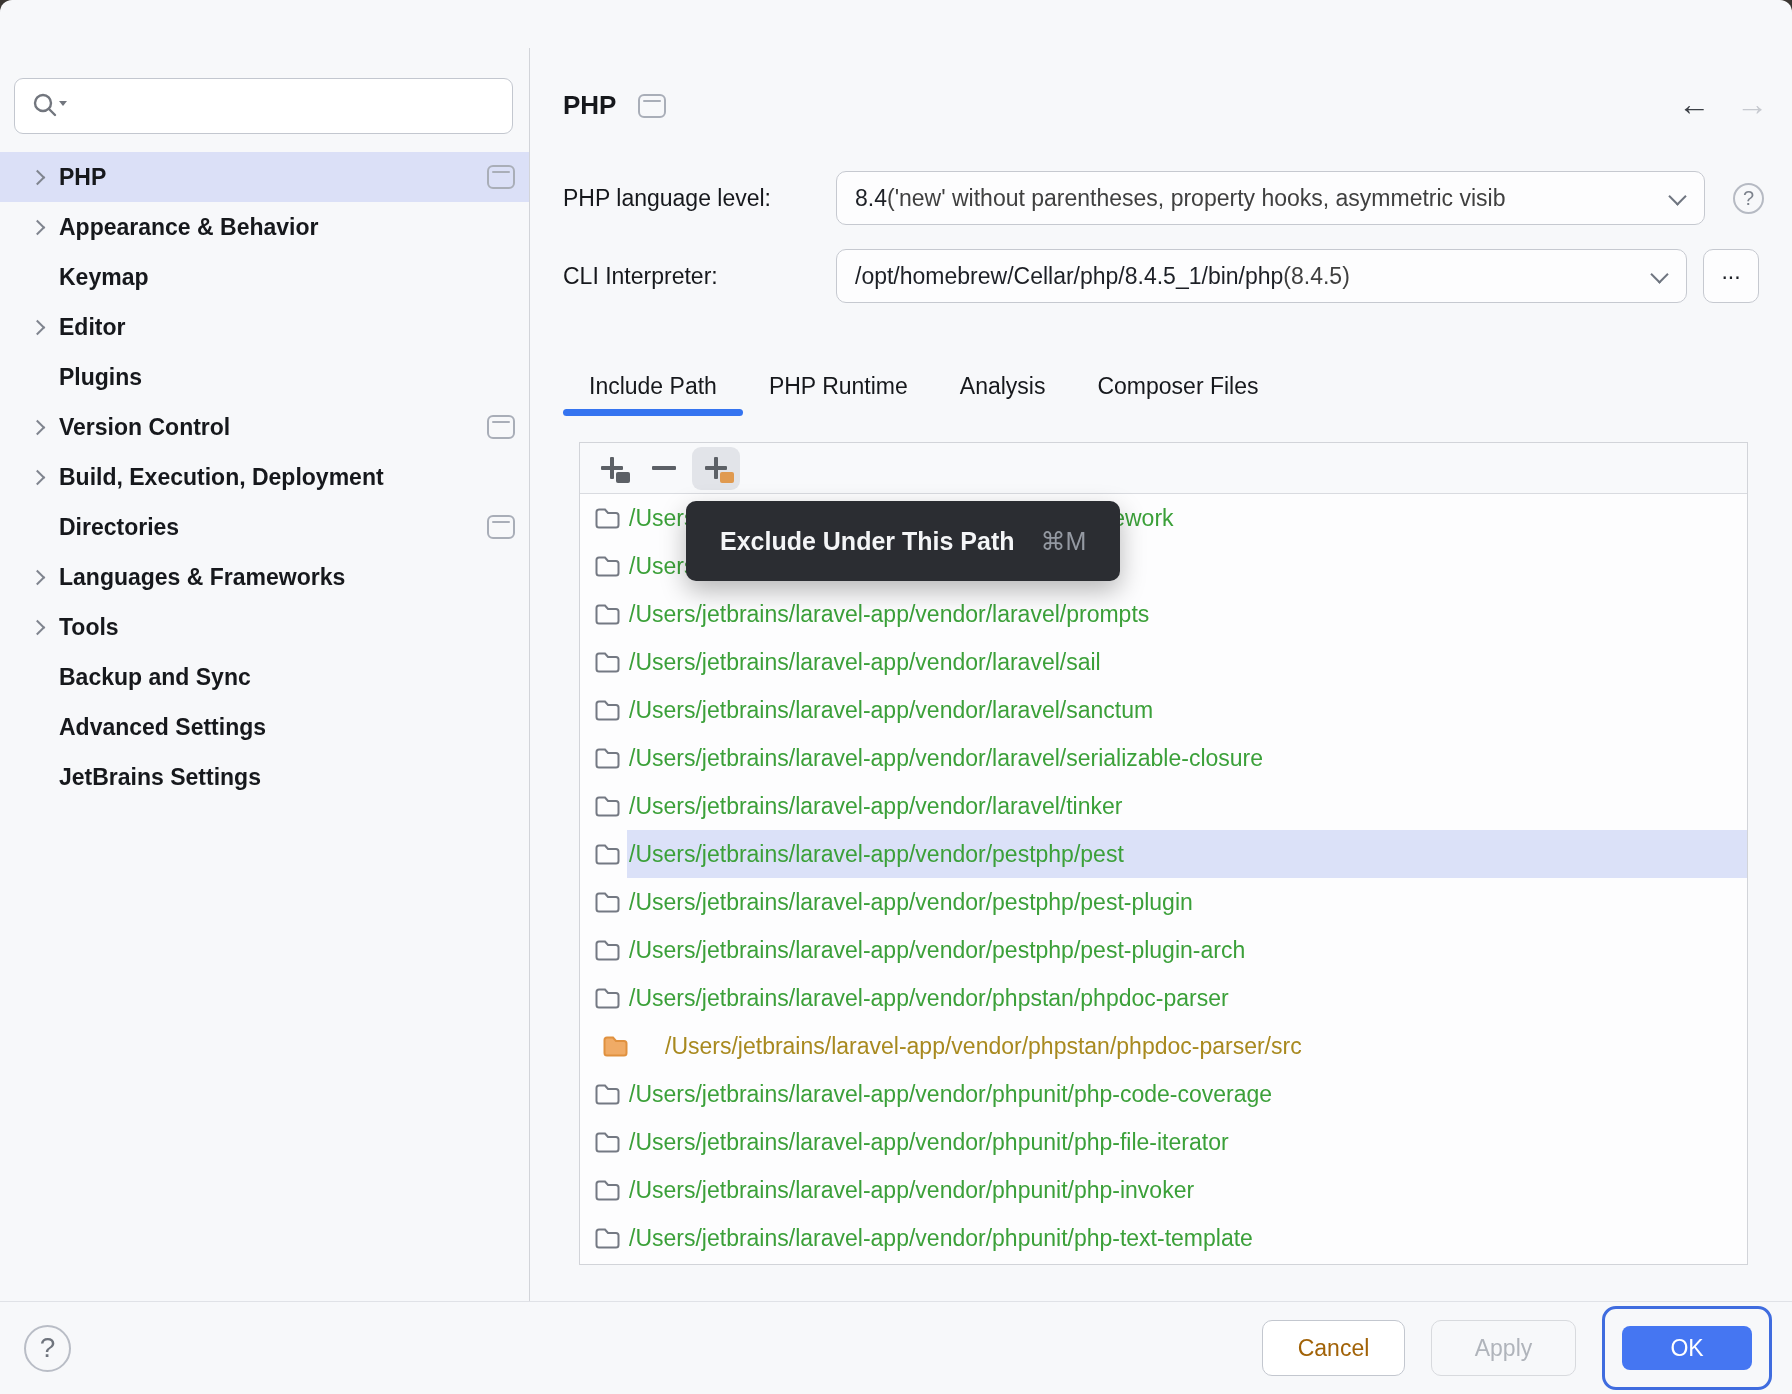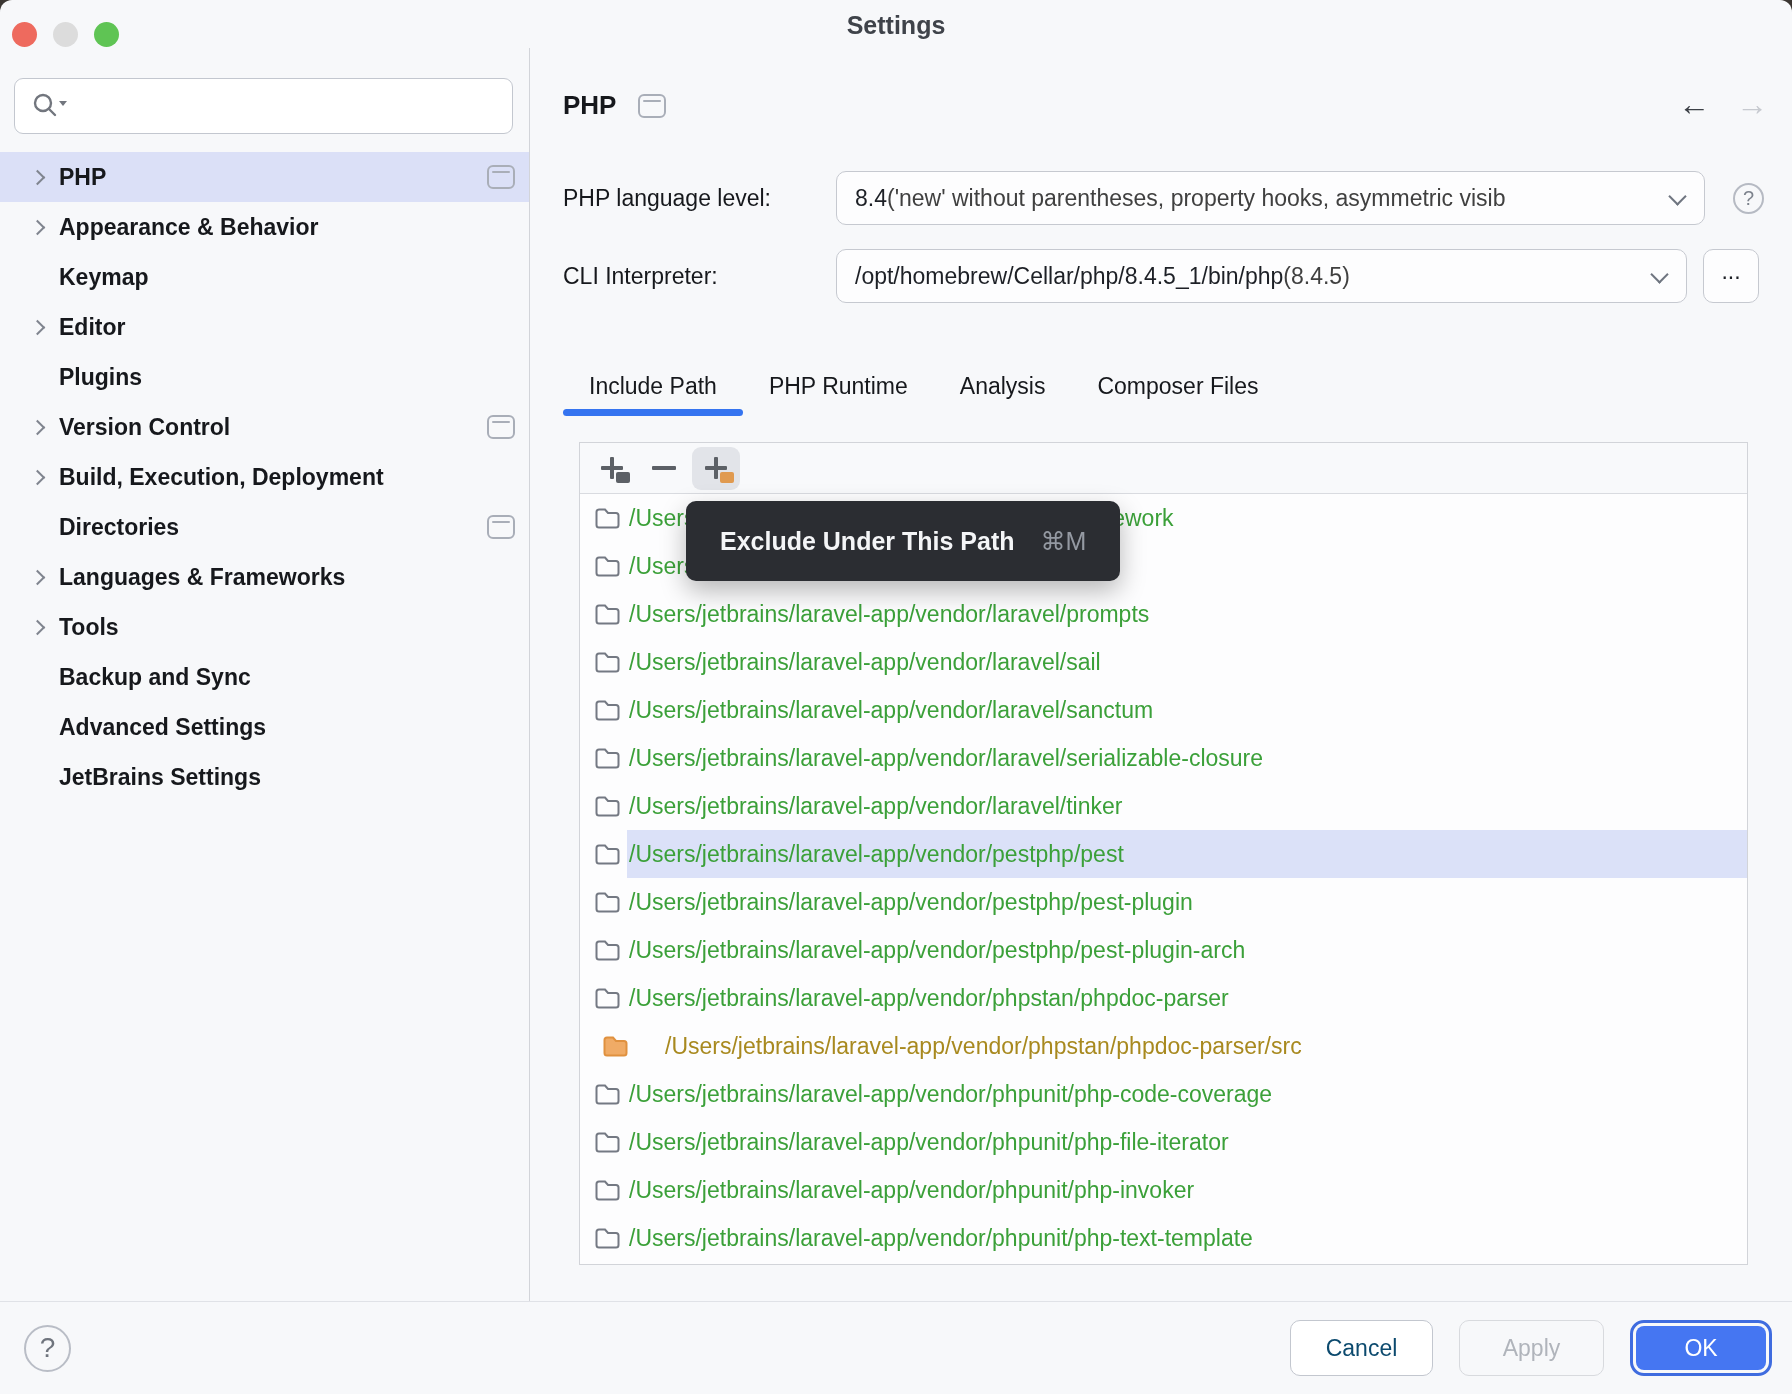"Settings" div.titlebar { html: <div> <div> <span></span> <span></span> <span></span> </div> <div>Settings</div> </div> -> none }
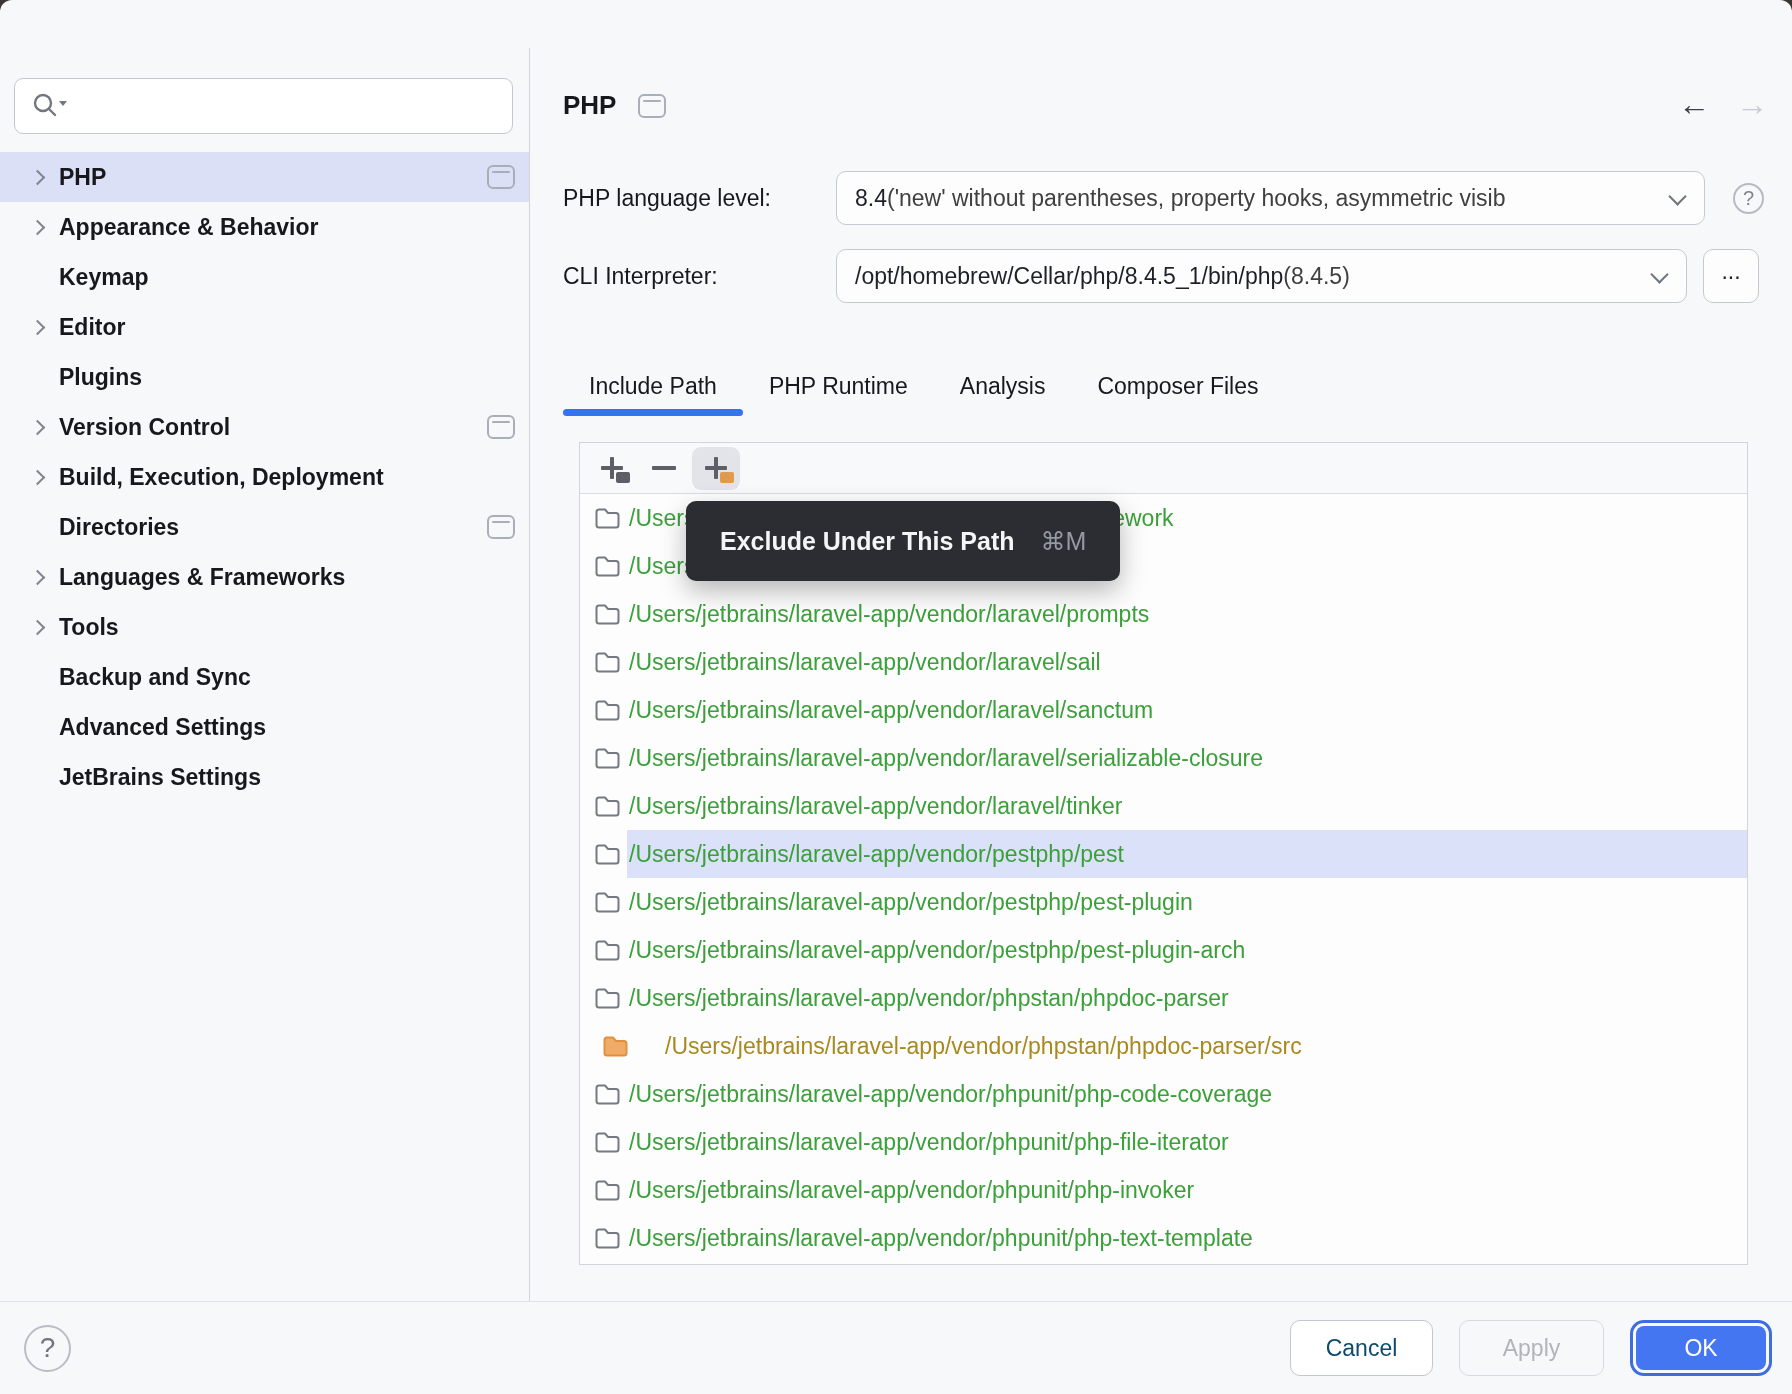"Cancel" .btn.cancel { color: #0c4a6e -> #a16207 }
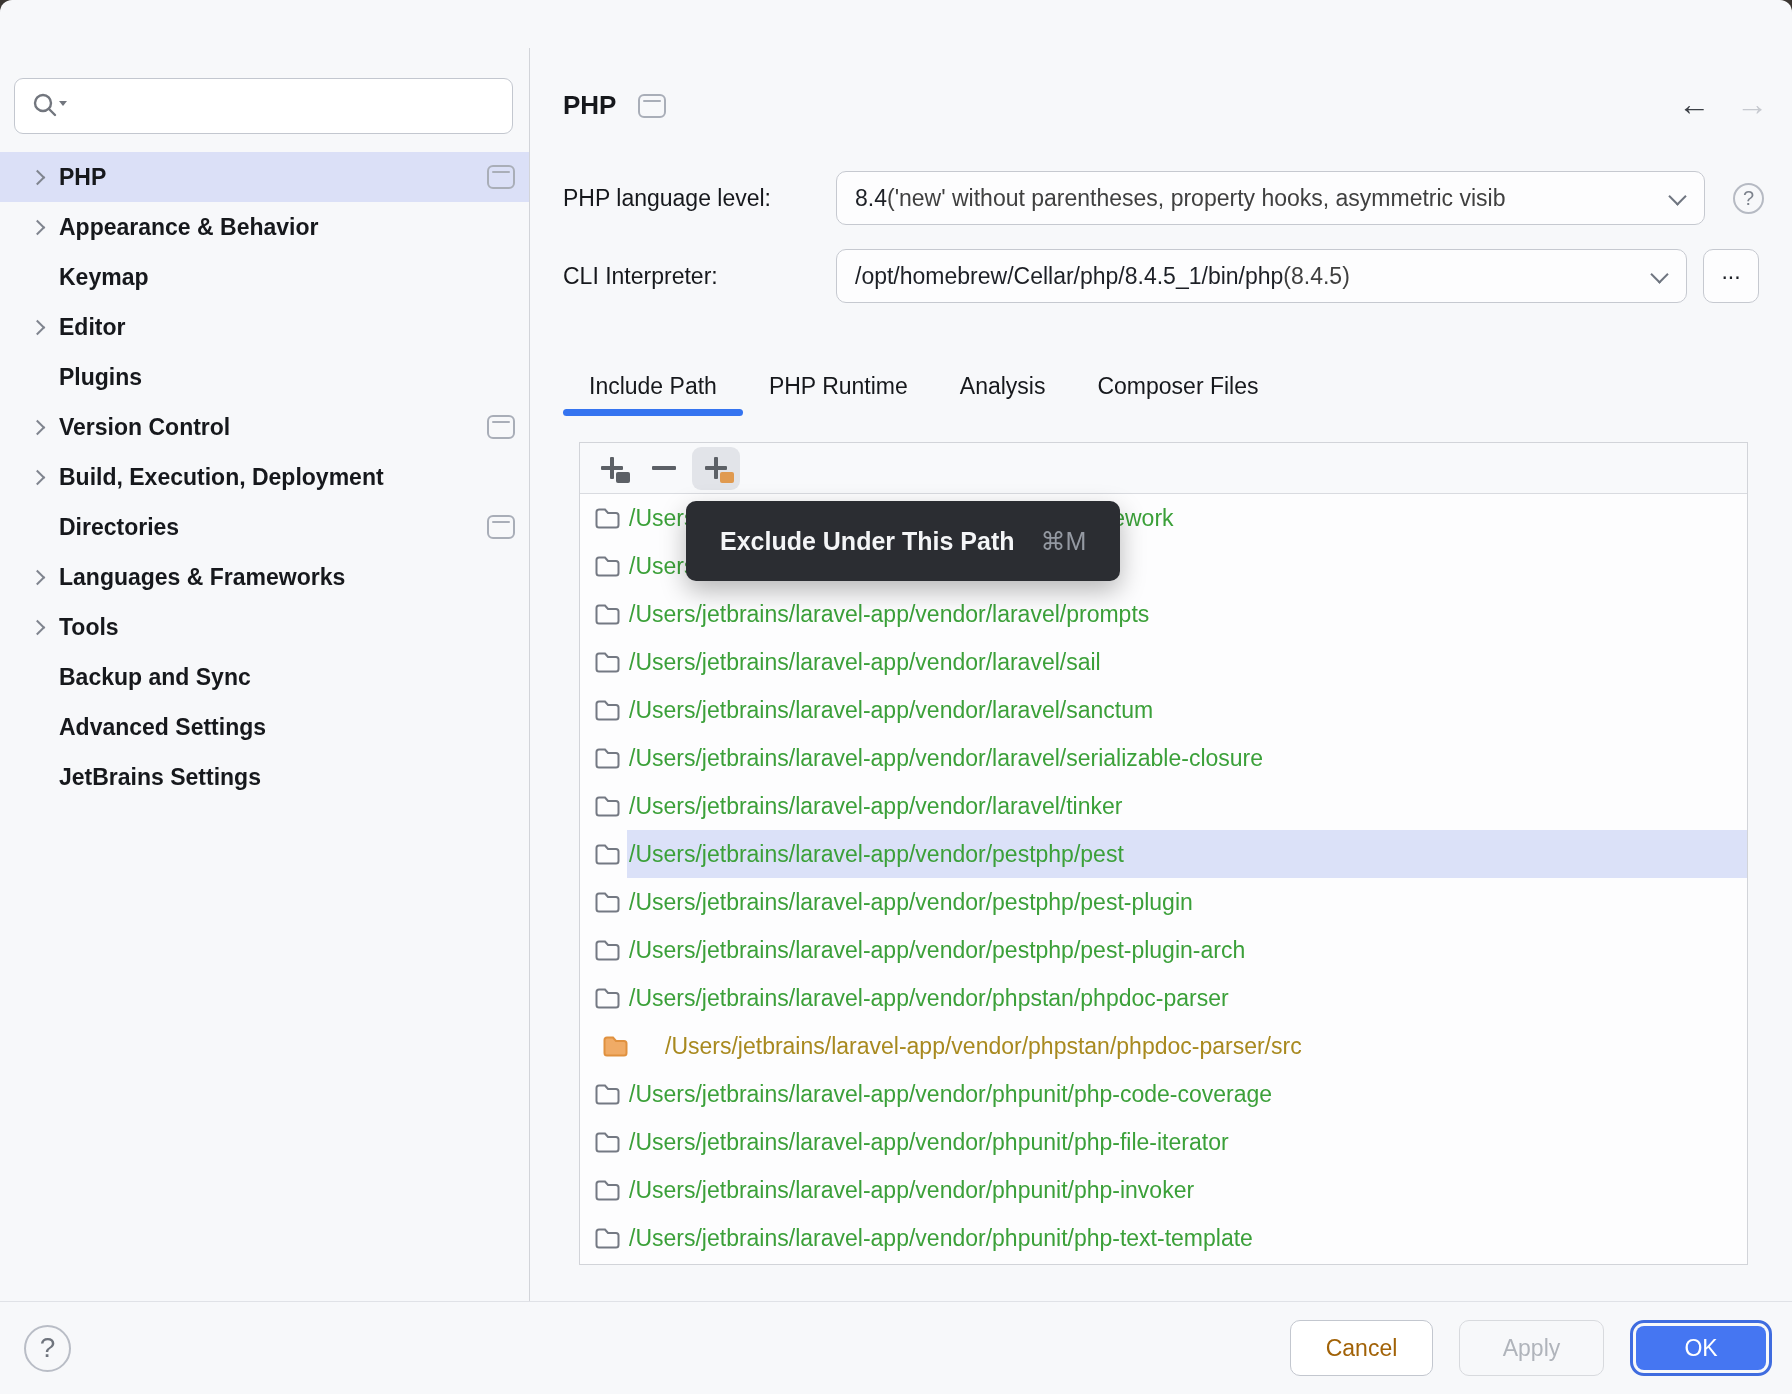"OK" .ok-ring { padding: 3px -> 17px }
